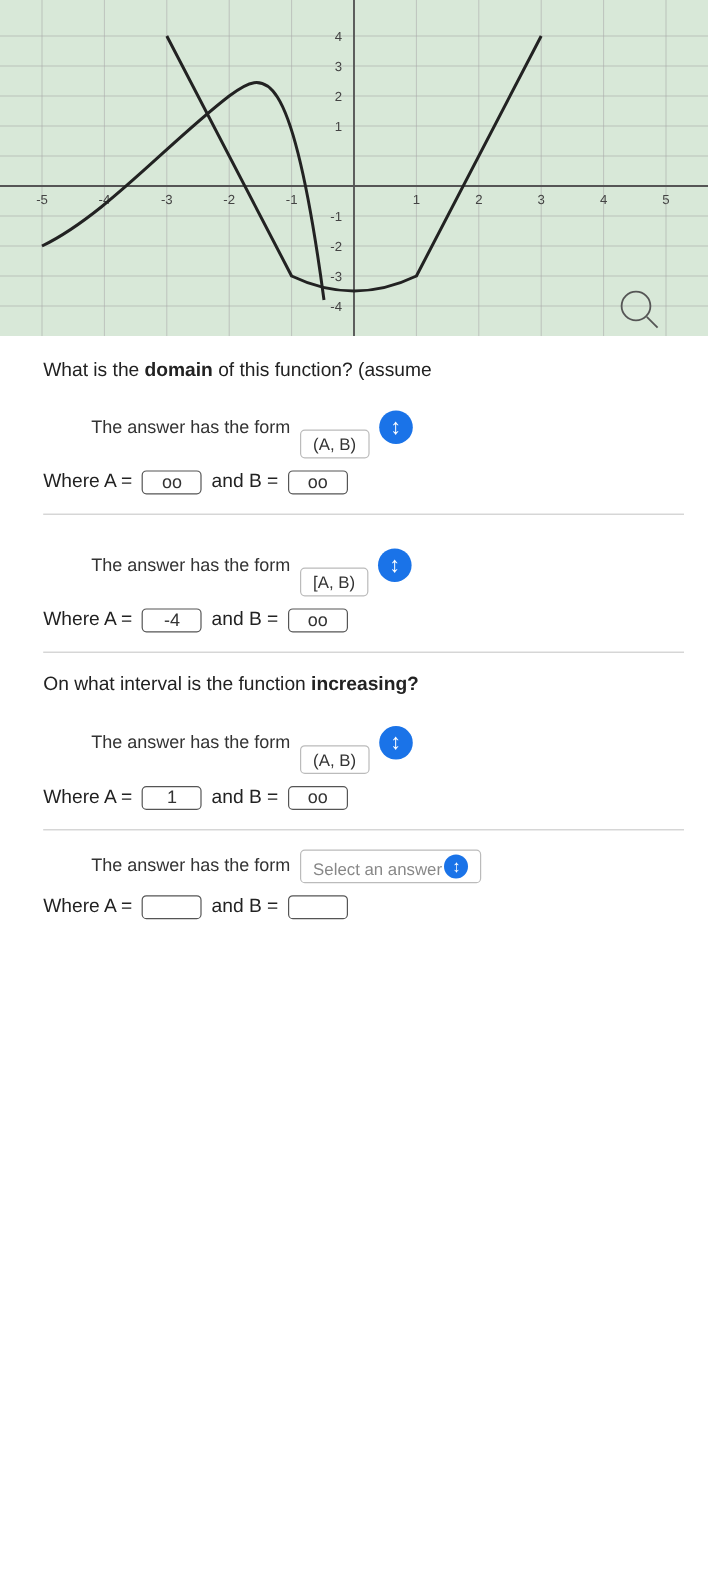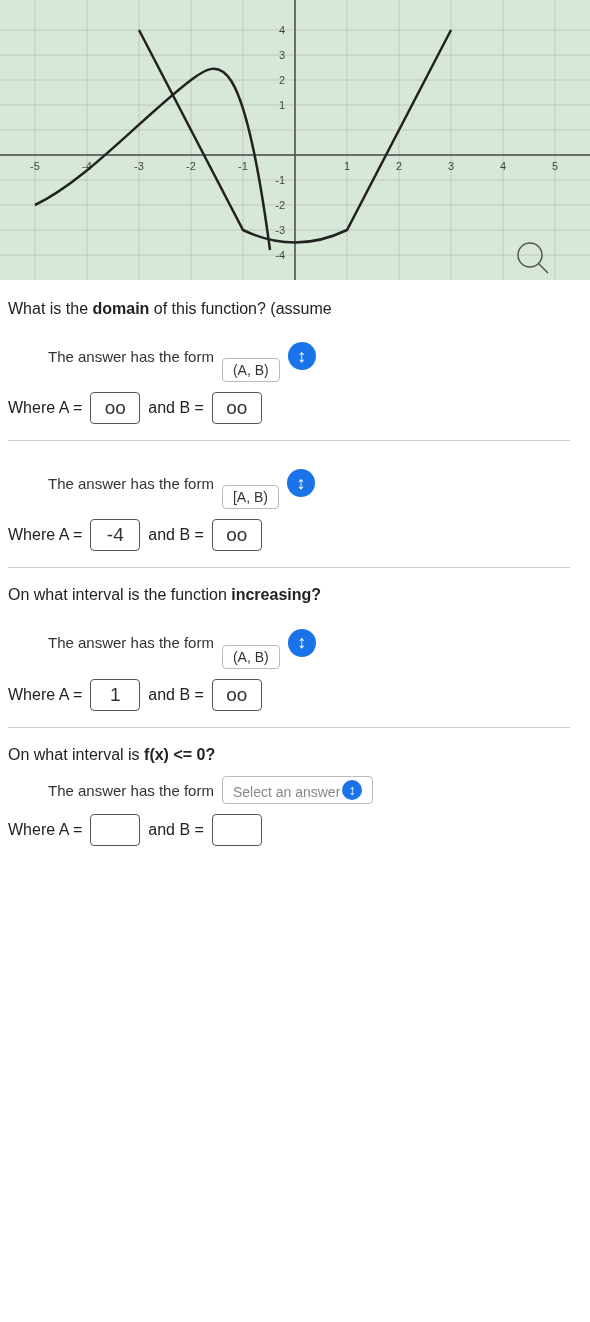"What is the domain of" .content { padding: 18px 20px 20px 8px -> 18px 20px 20px 36px }
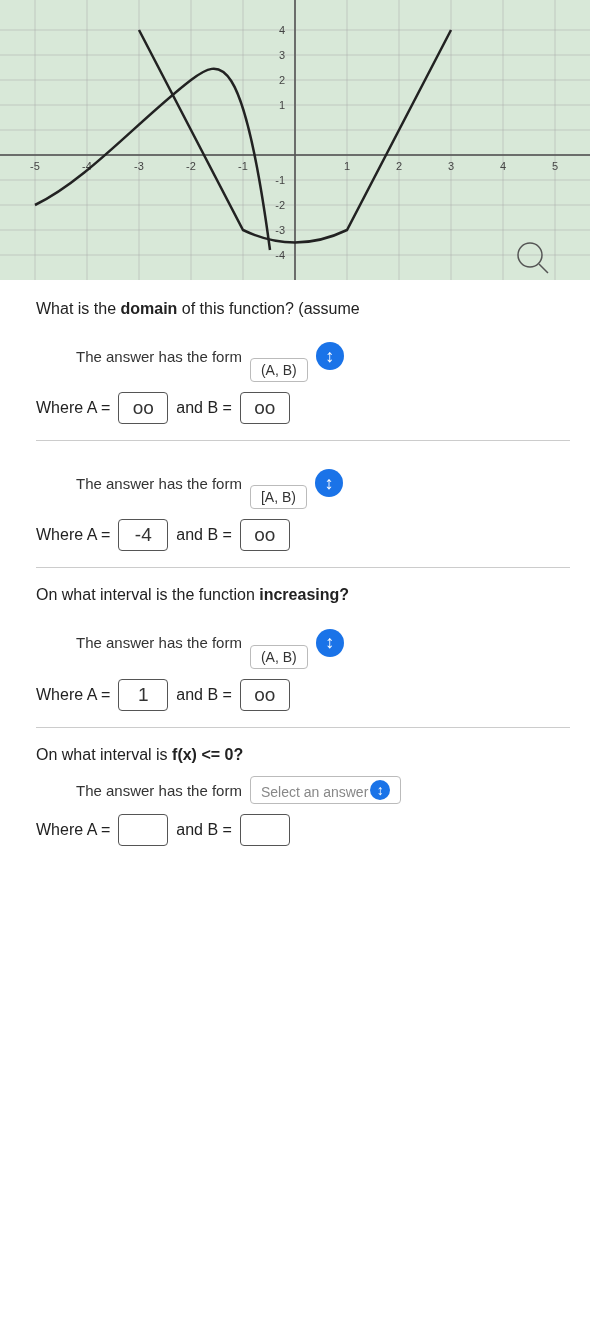"oo" .value-box { font-size: 19px -> 15px; height: 32px -> 20px }
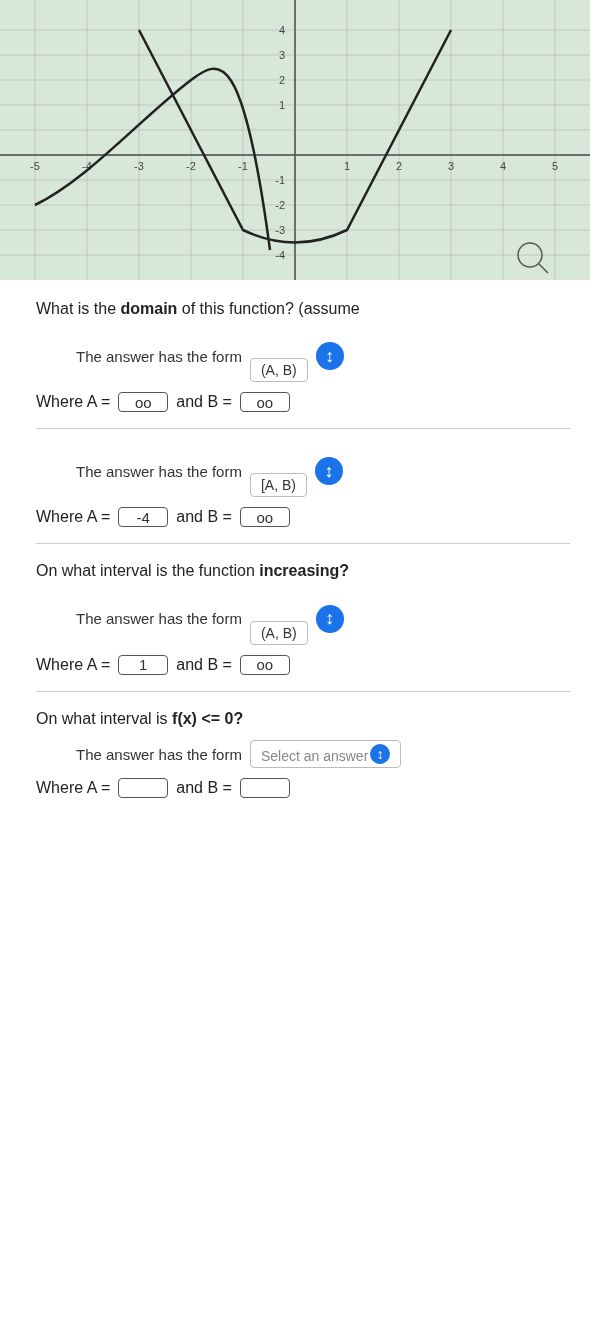"On what interval is f(x)" div.question { html: <div> On what interval is <strong>f(x) &lt;= 0?</strong> </div> -> none }
